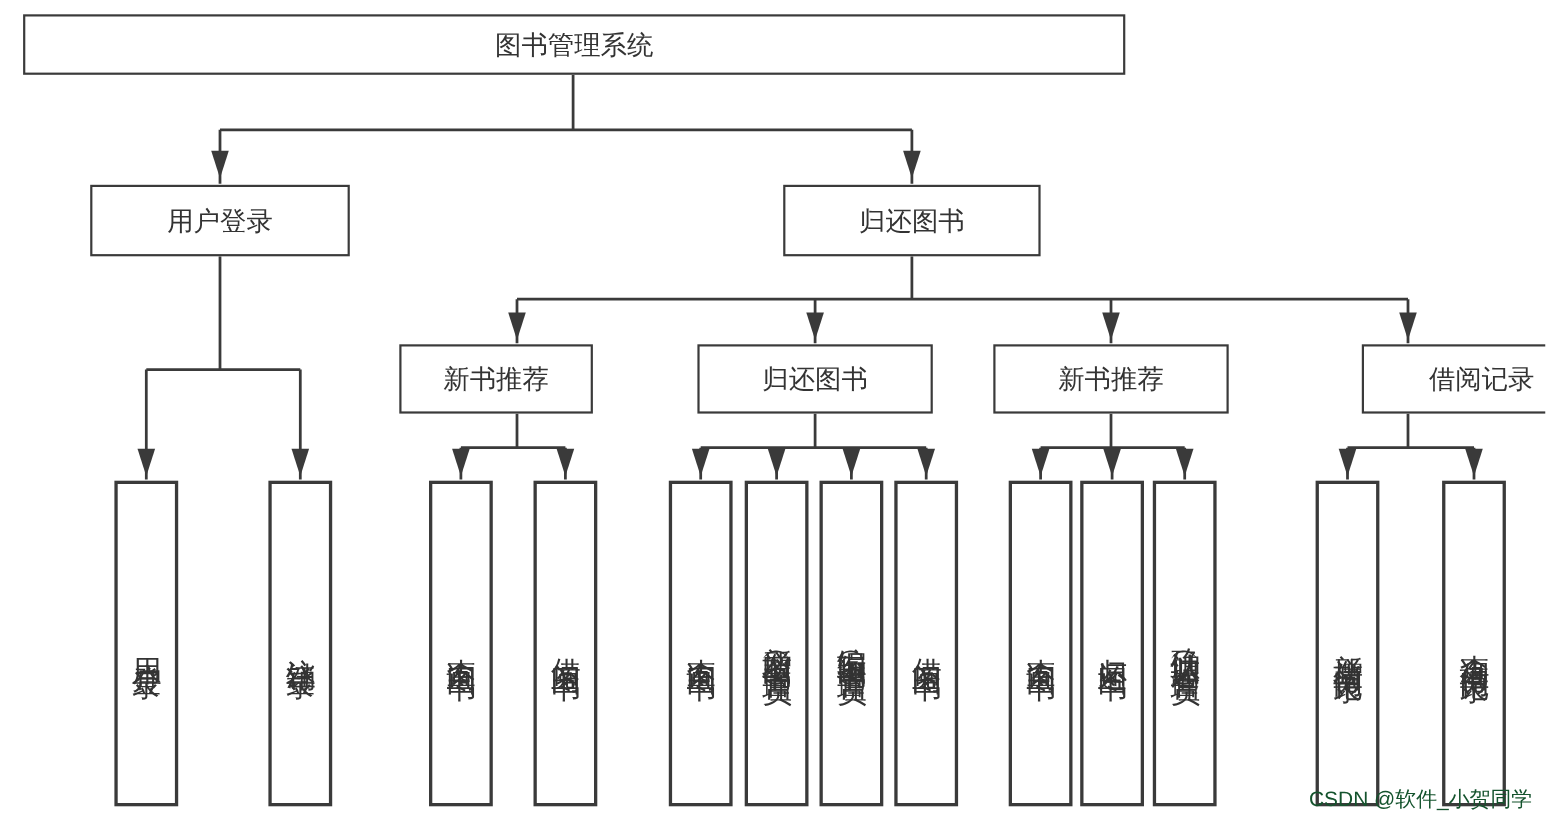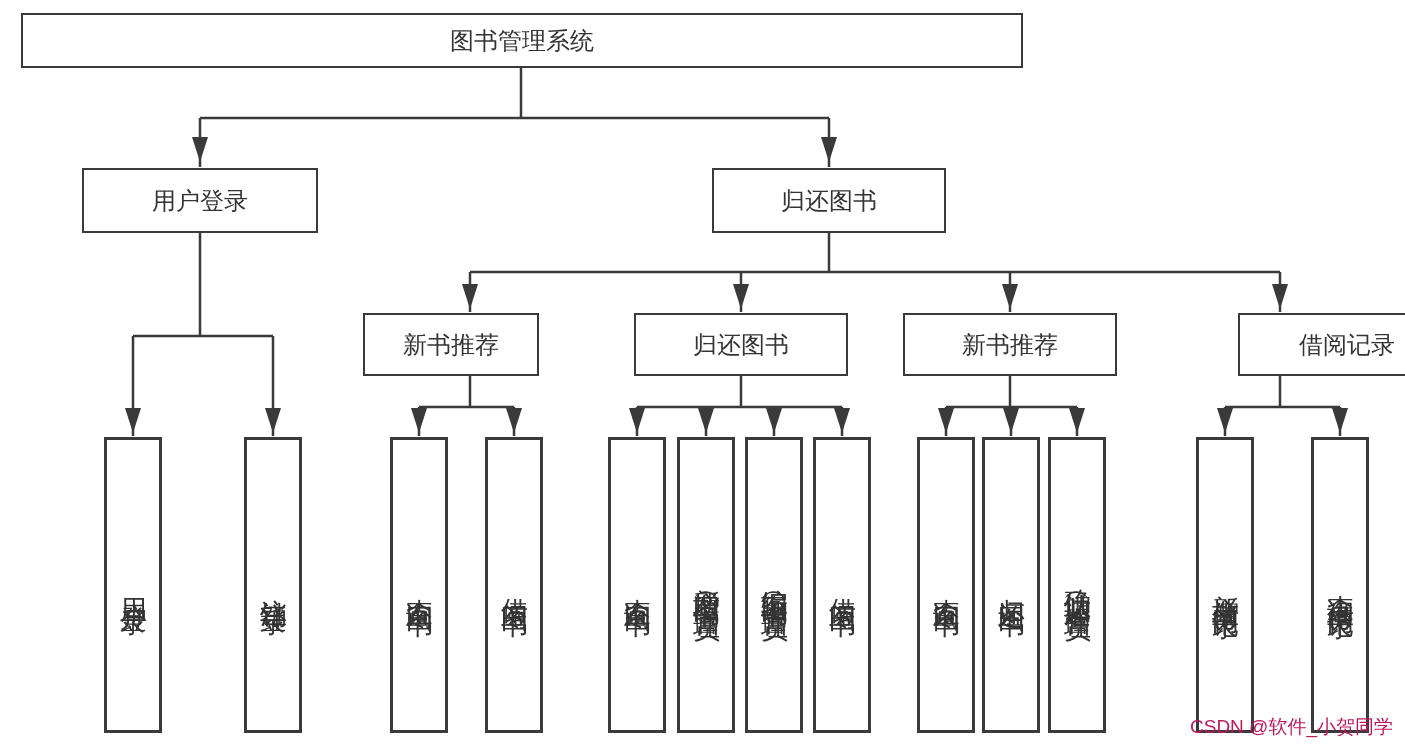"CSDN @软件_小贺同学" .watermark { color: #be185d -> #14532d }
